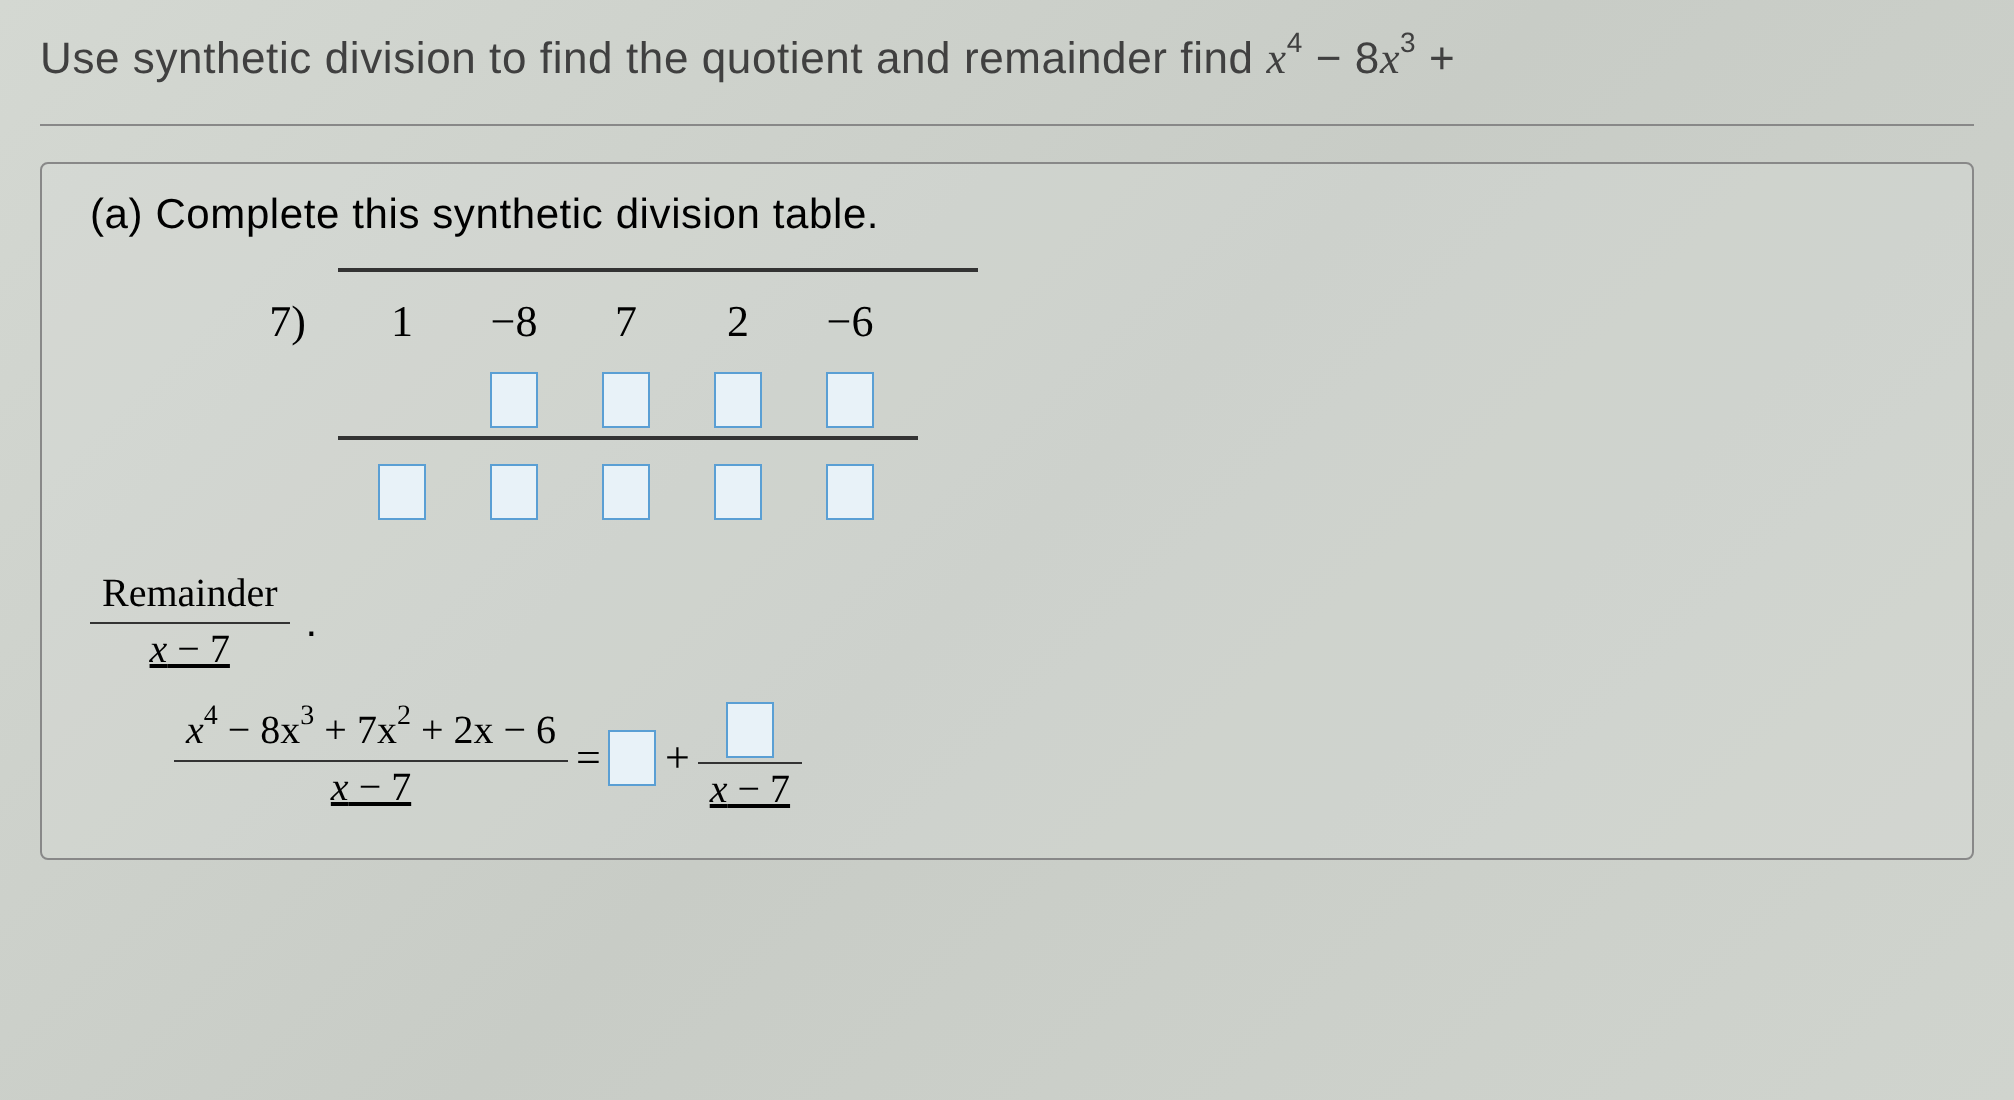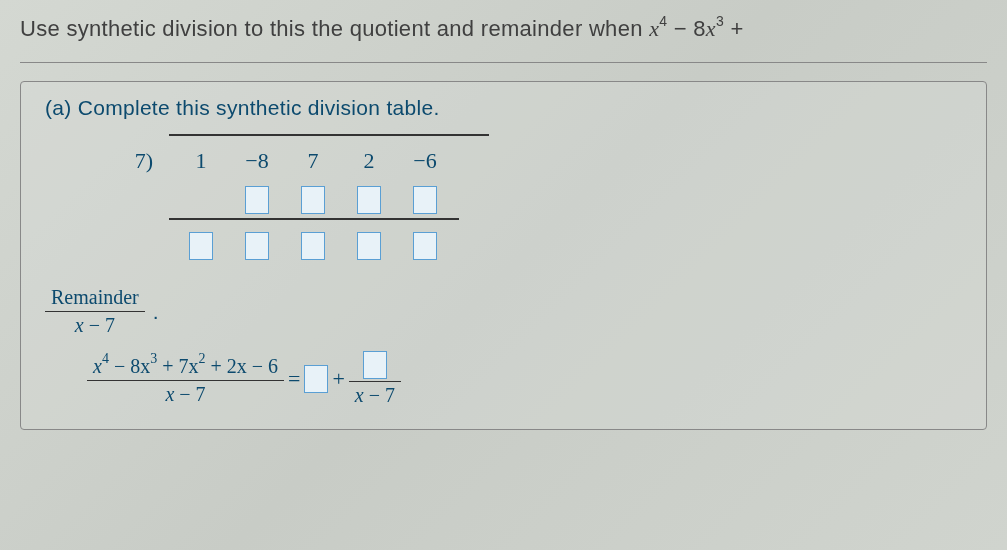"Use synthetic division to this" span { text: this the quotient and remainder when -> find the quotient and remainder find }
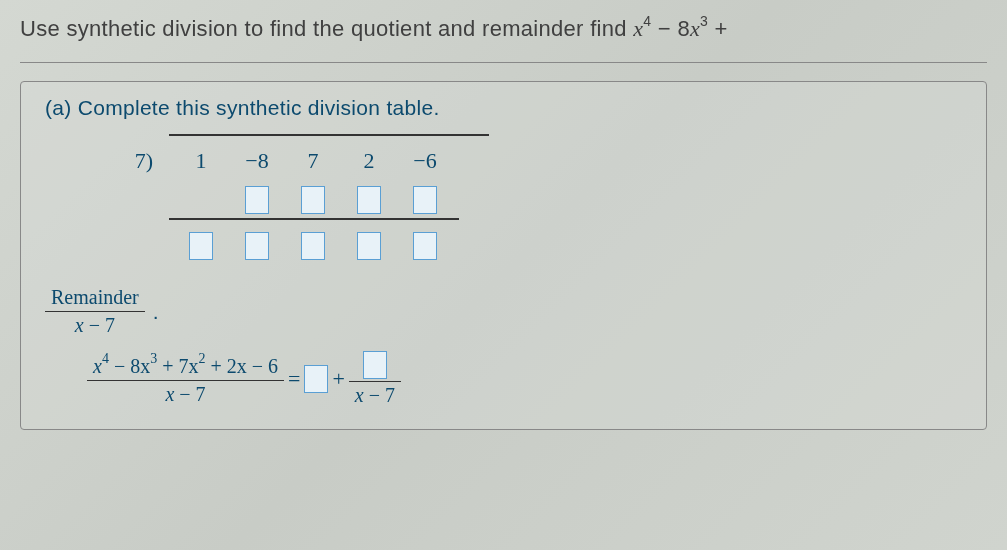"(a) Complete this synthetic division" .part-a, .part-b { color: #0c4a6e -> #000000 }
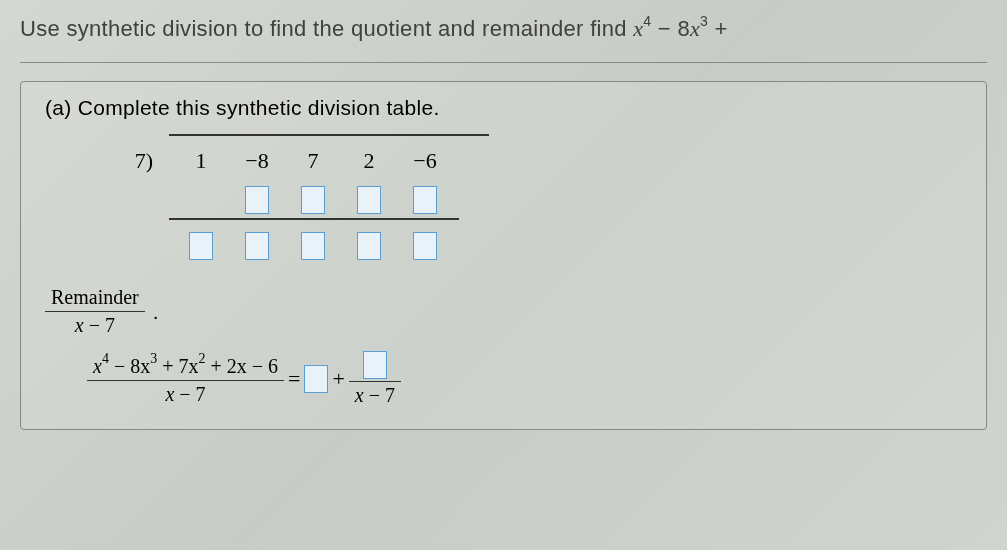"x − 7" .frac .den { text-decoration: none -> underline }
